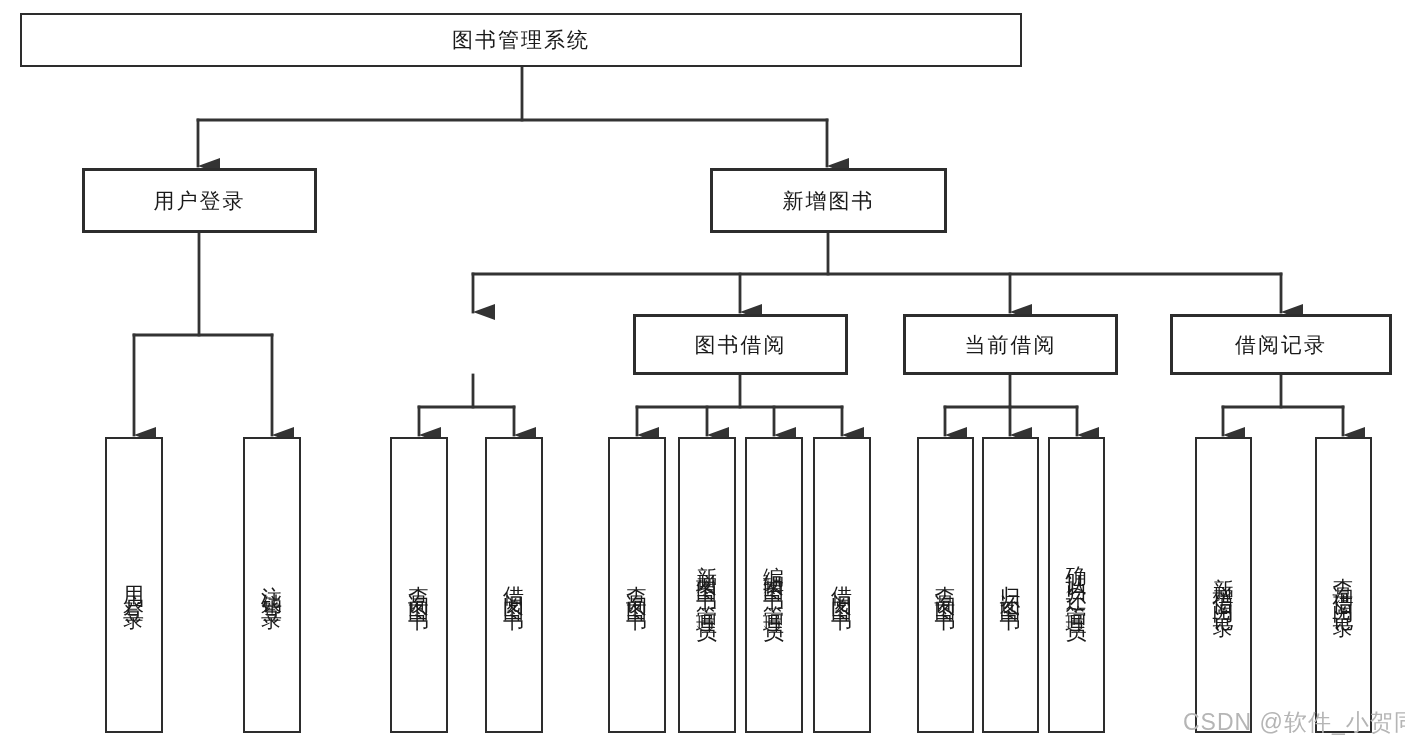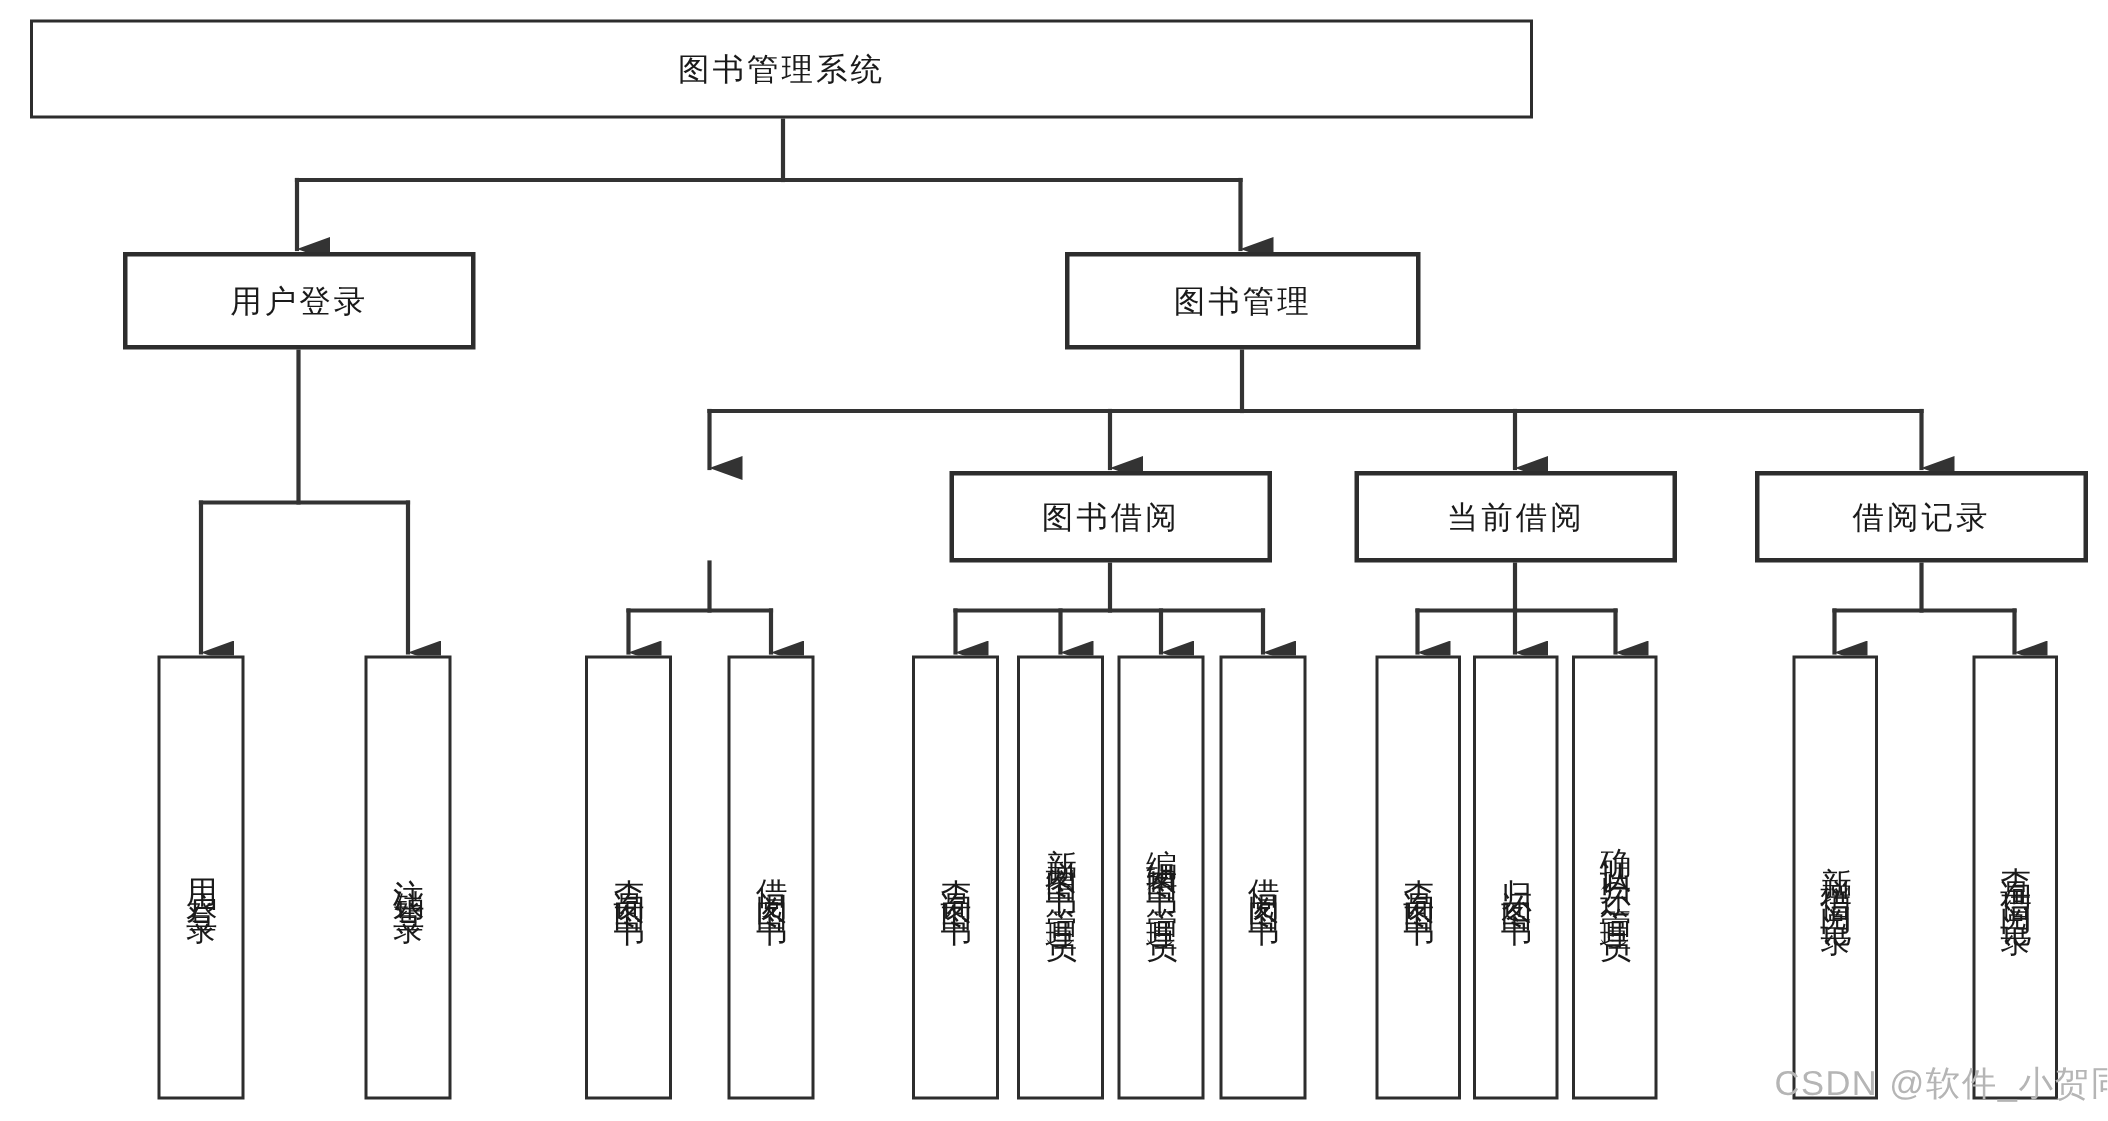"图书管理系统" div.box { height: 66px -> 54px }
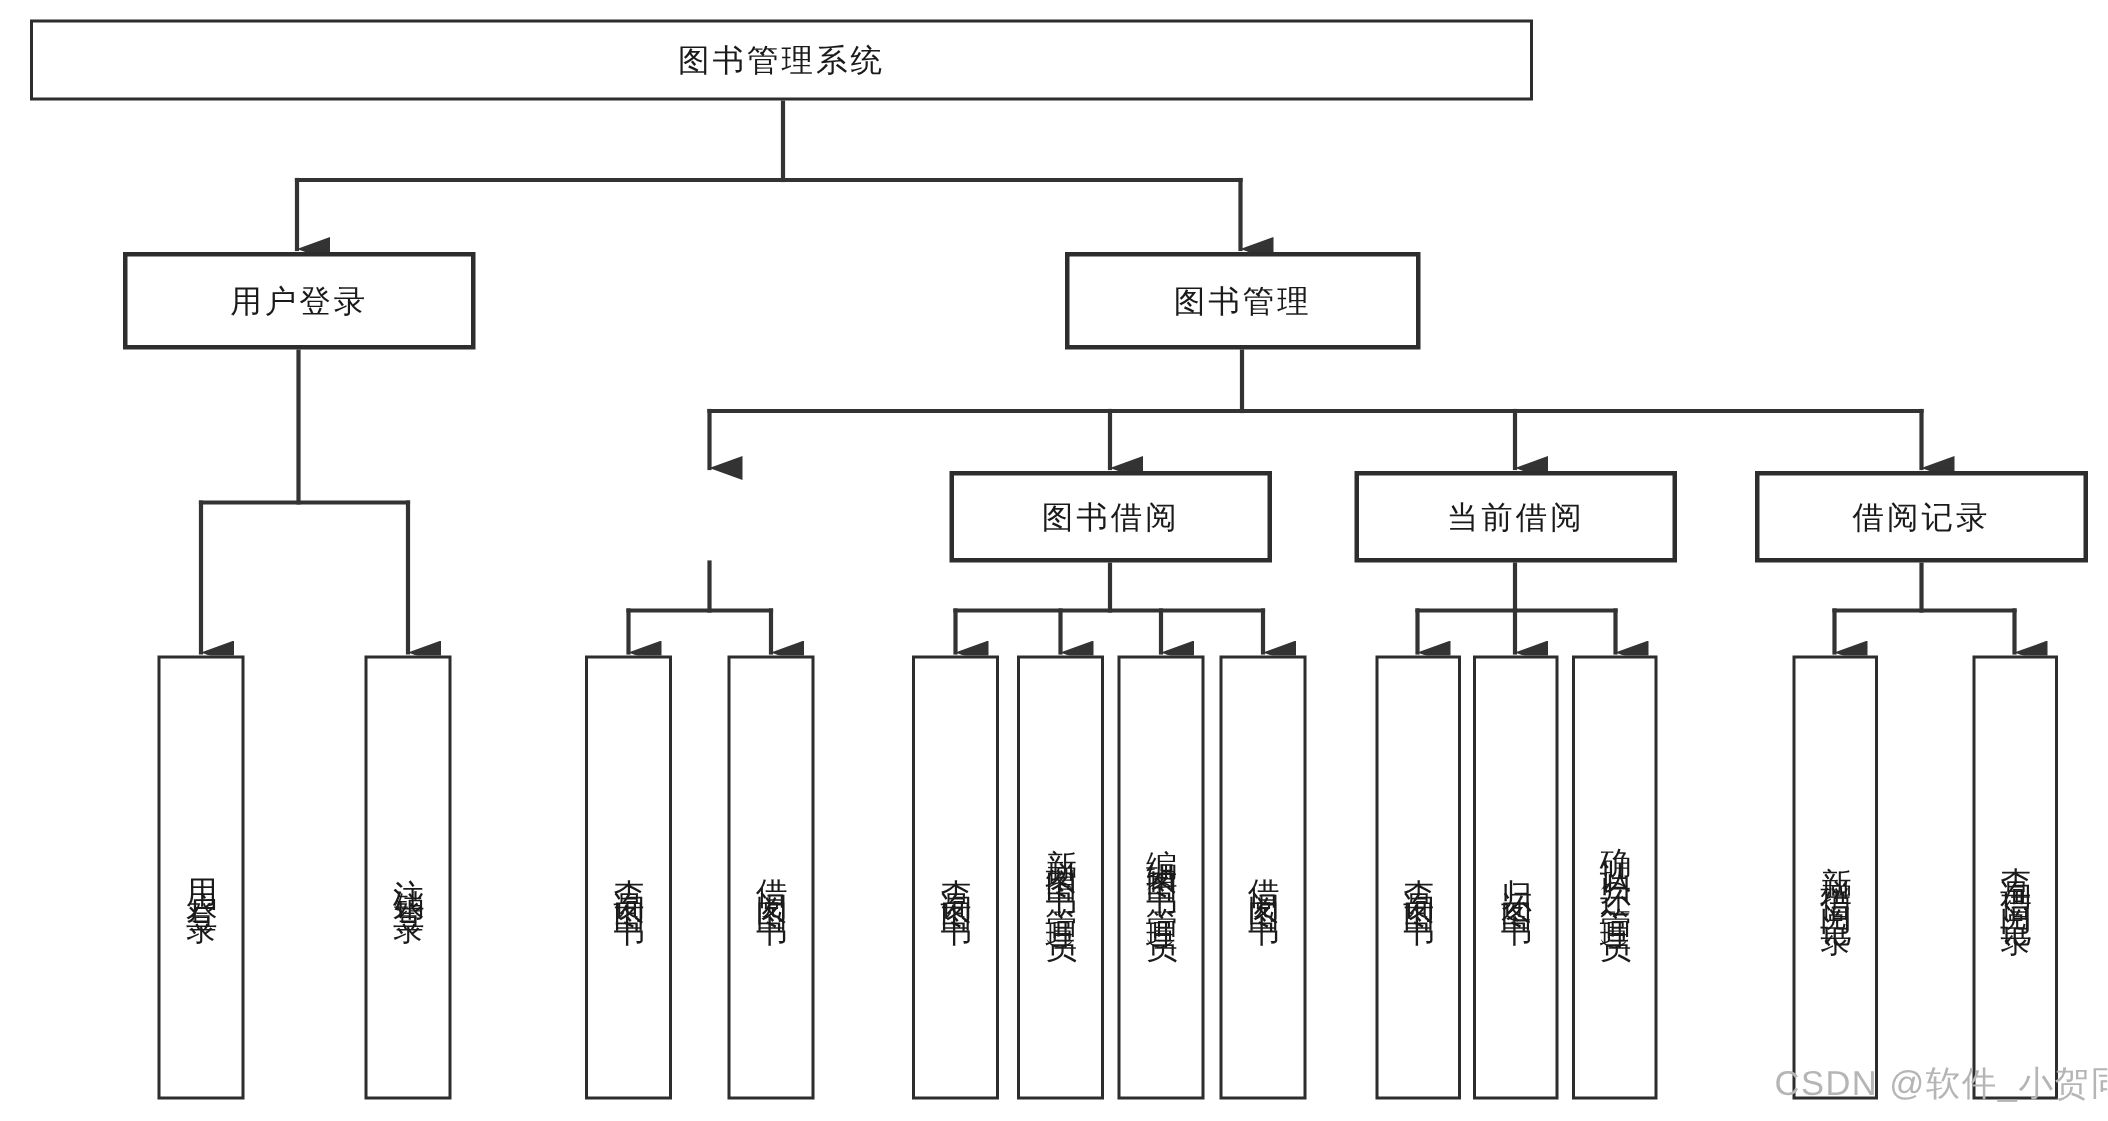"图书管理" div.box { text: 图书管理 -> 新增图书 }
